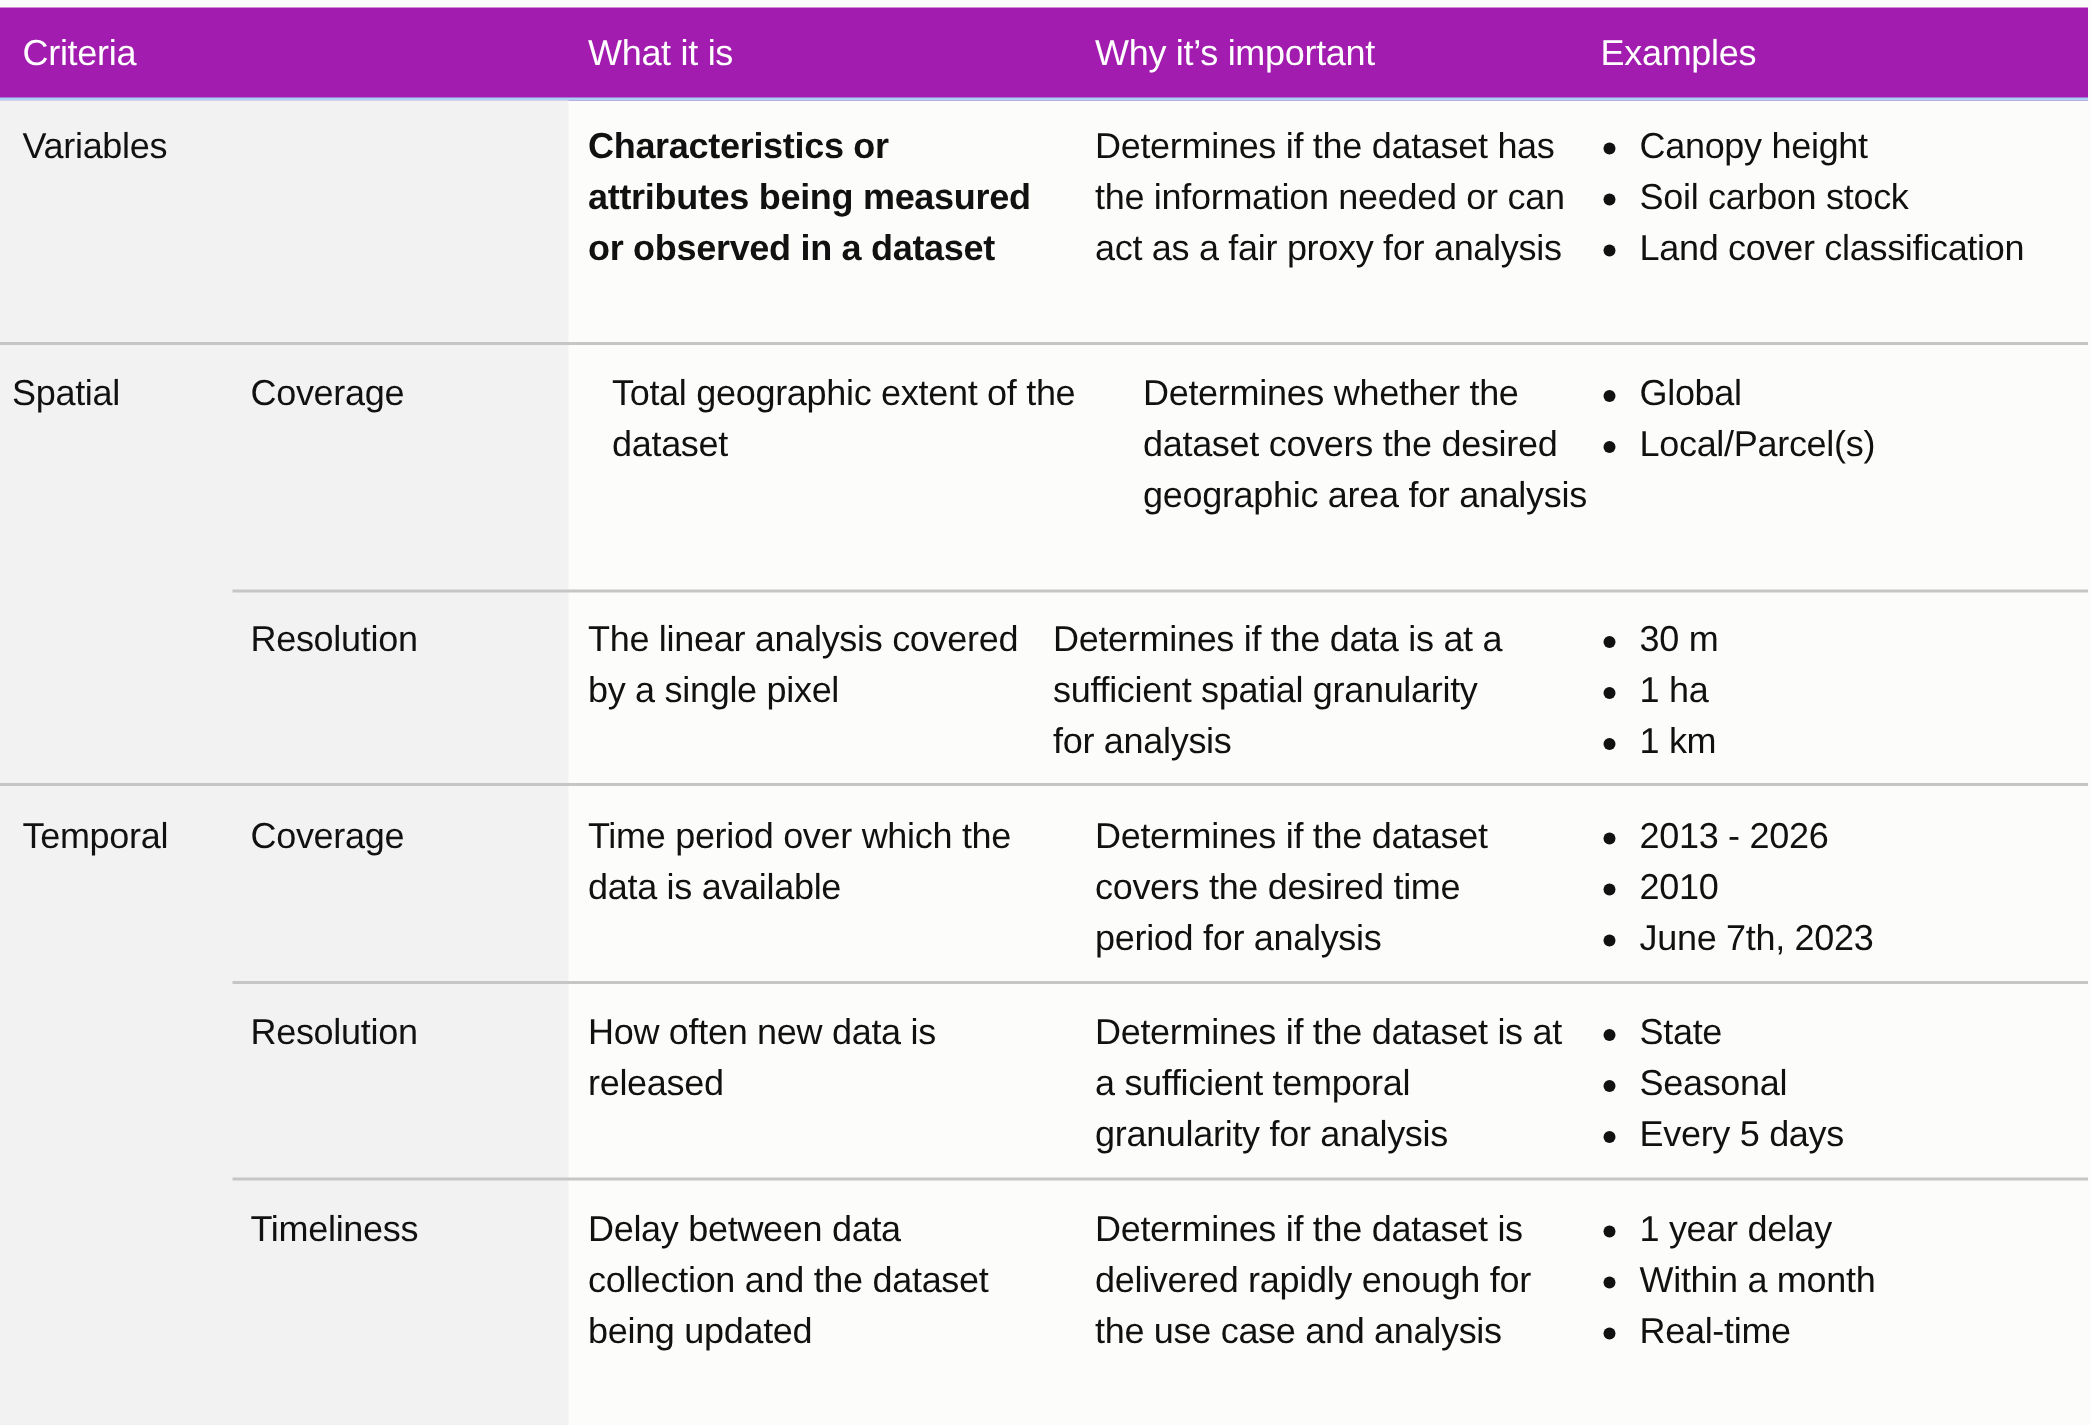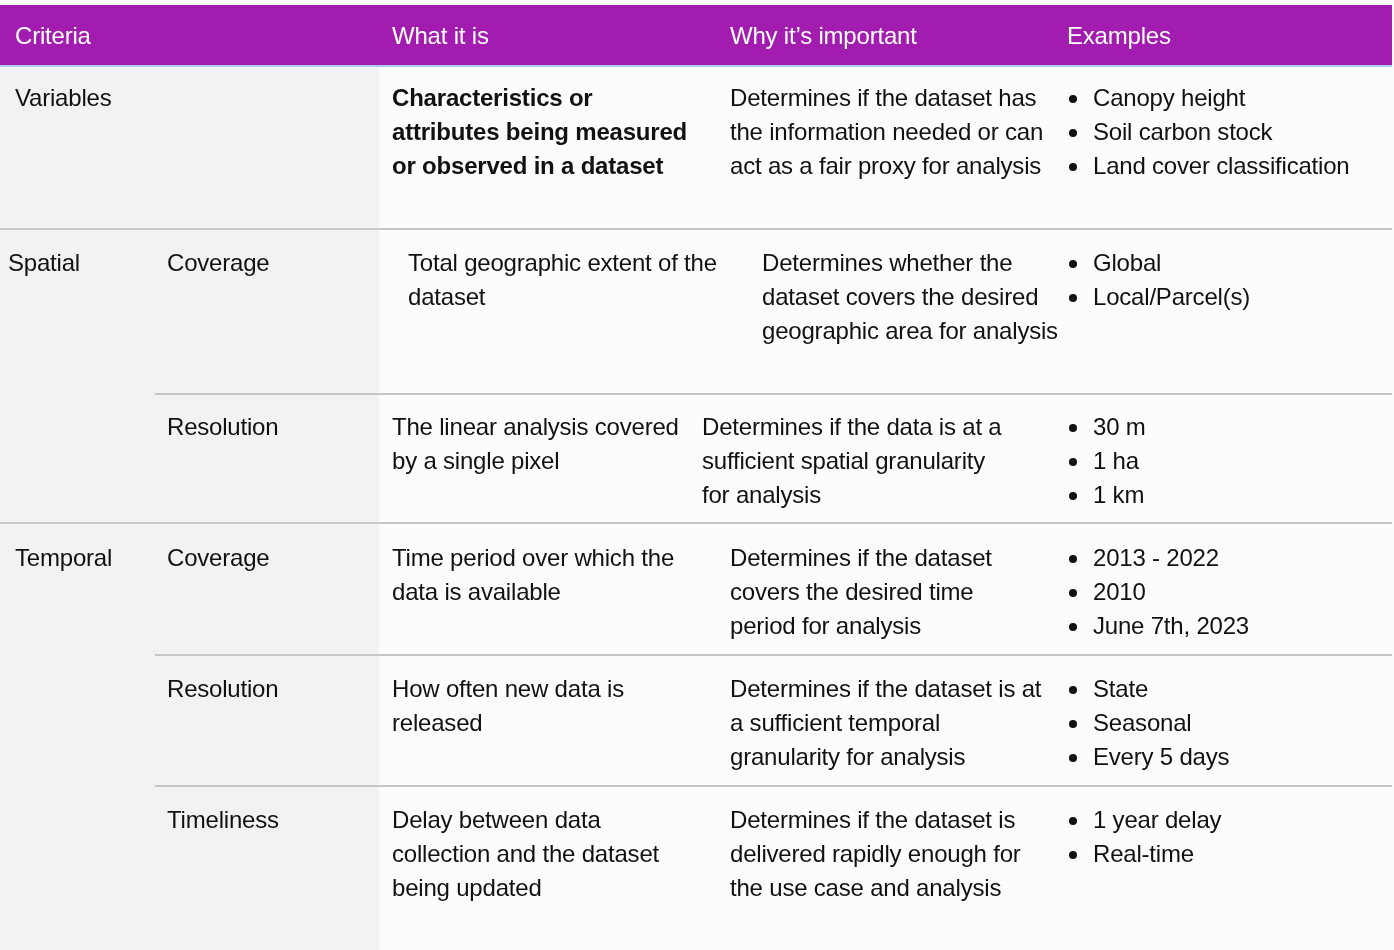"2013 - 2022" li { text: 2022 -> 2026 }
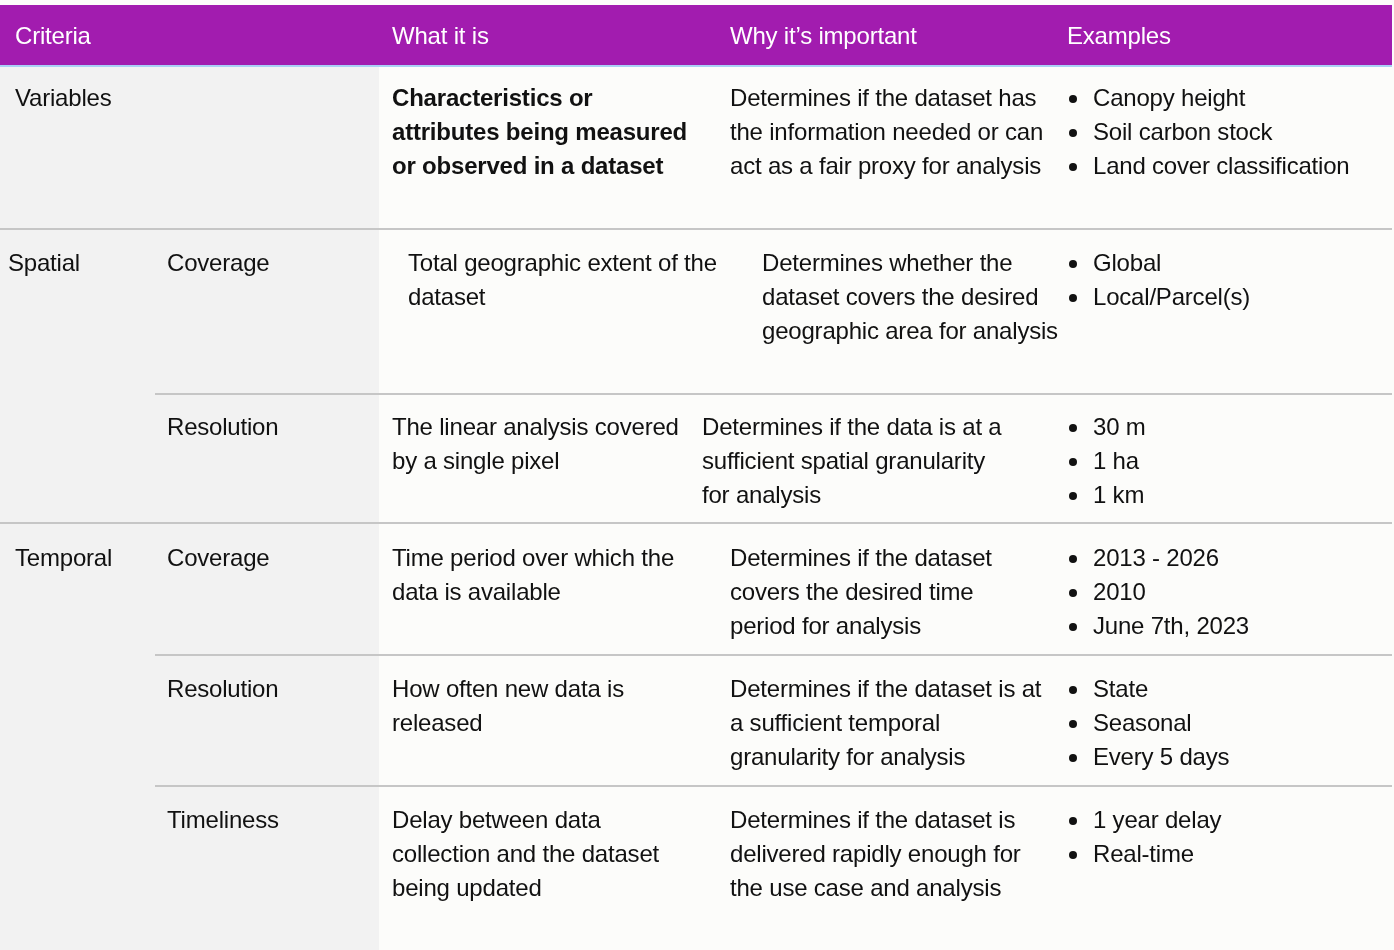"Within a month" li { html: none -> <li>Within a month</li> }
